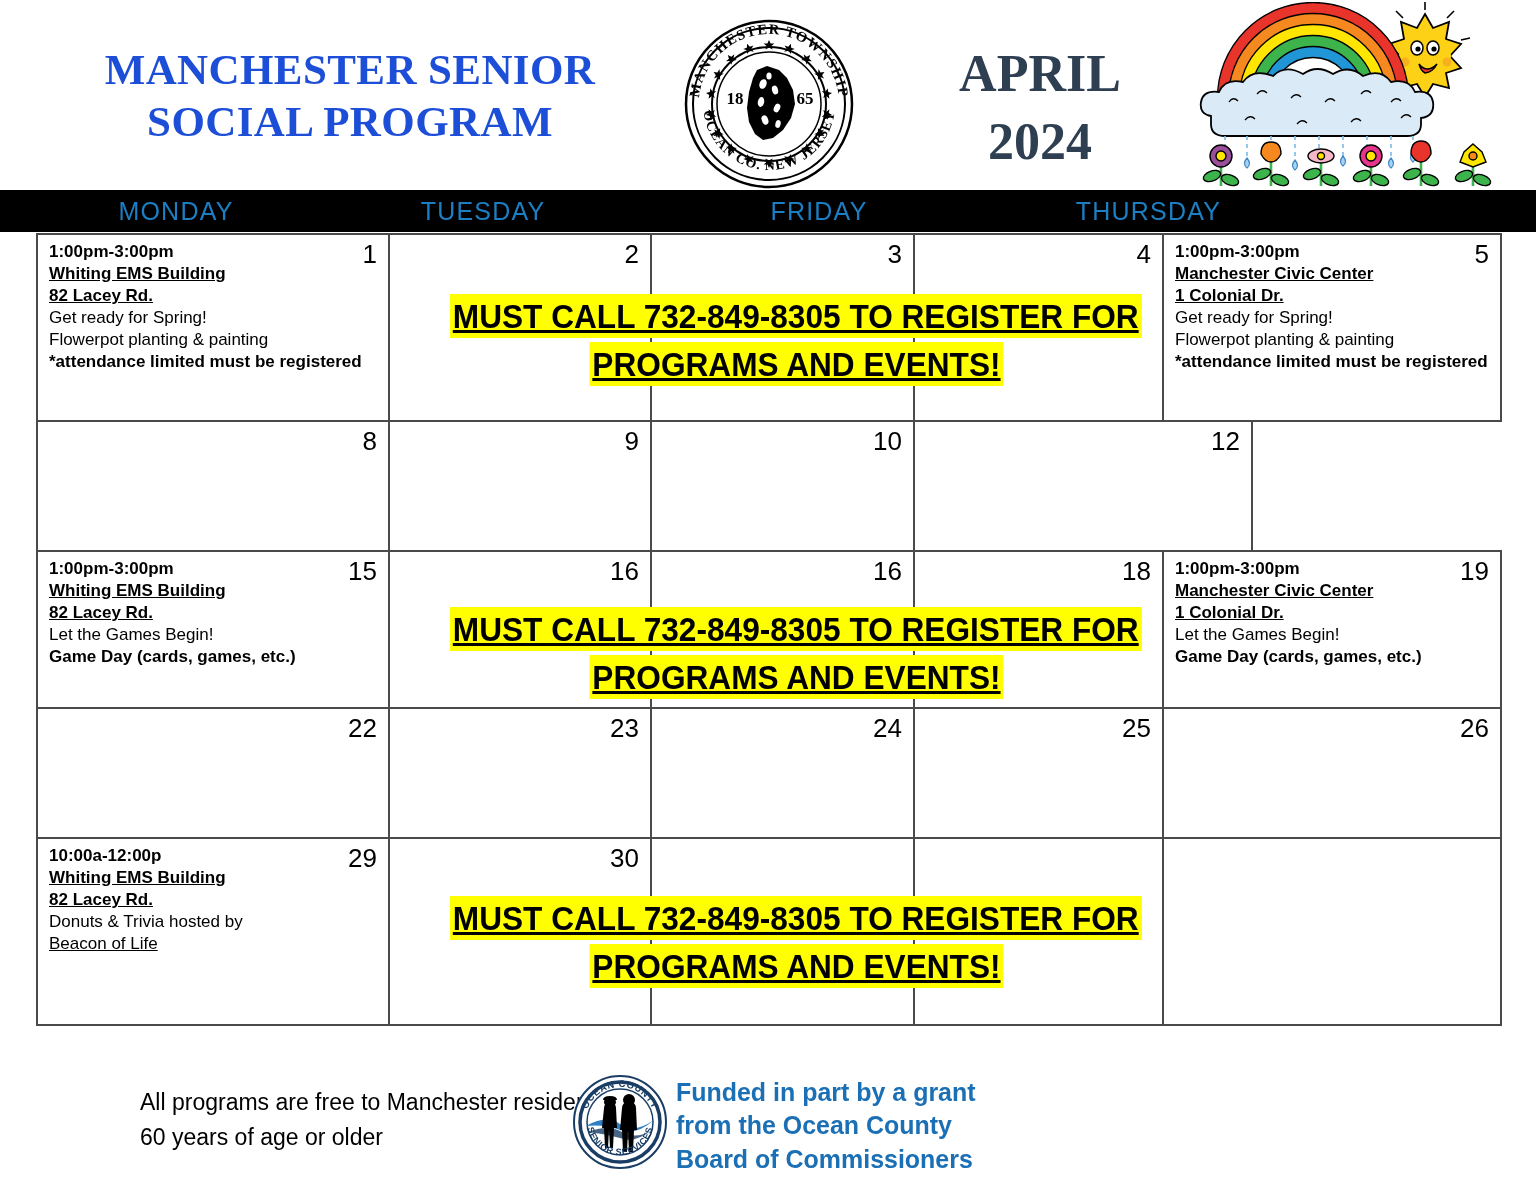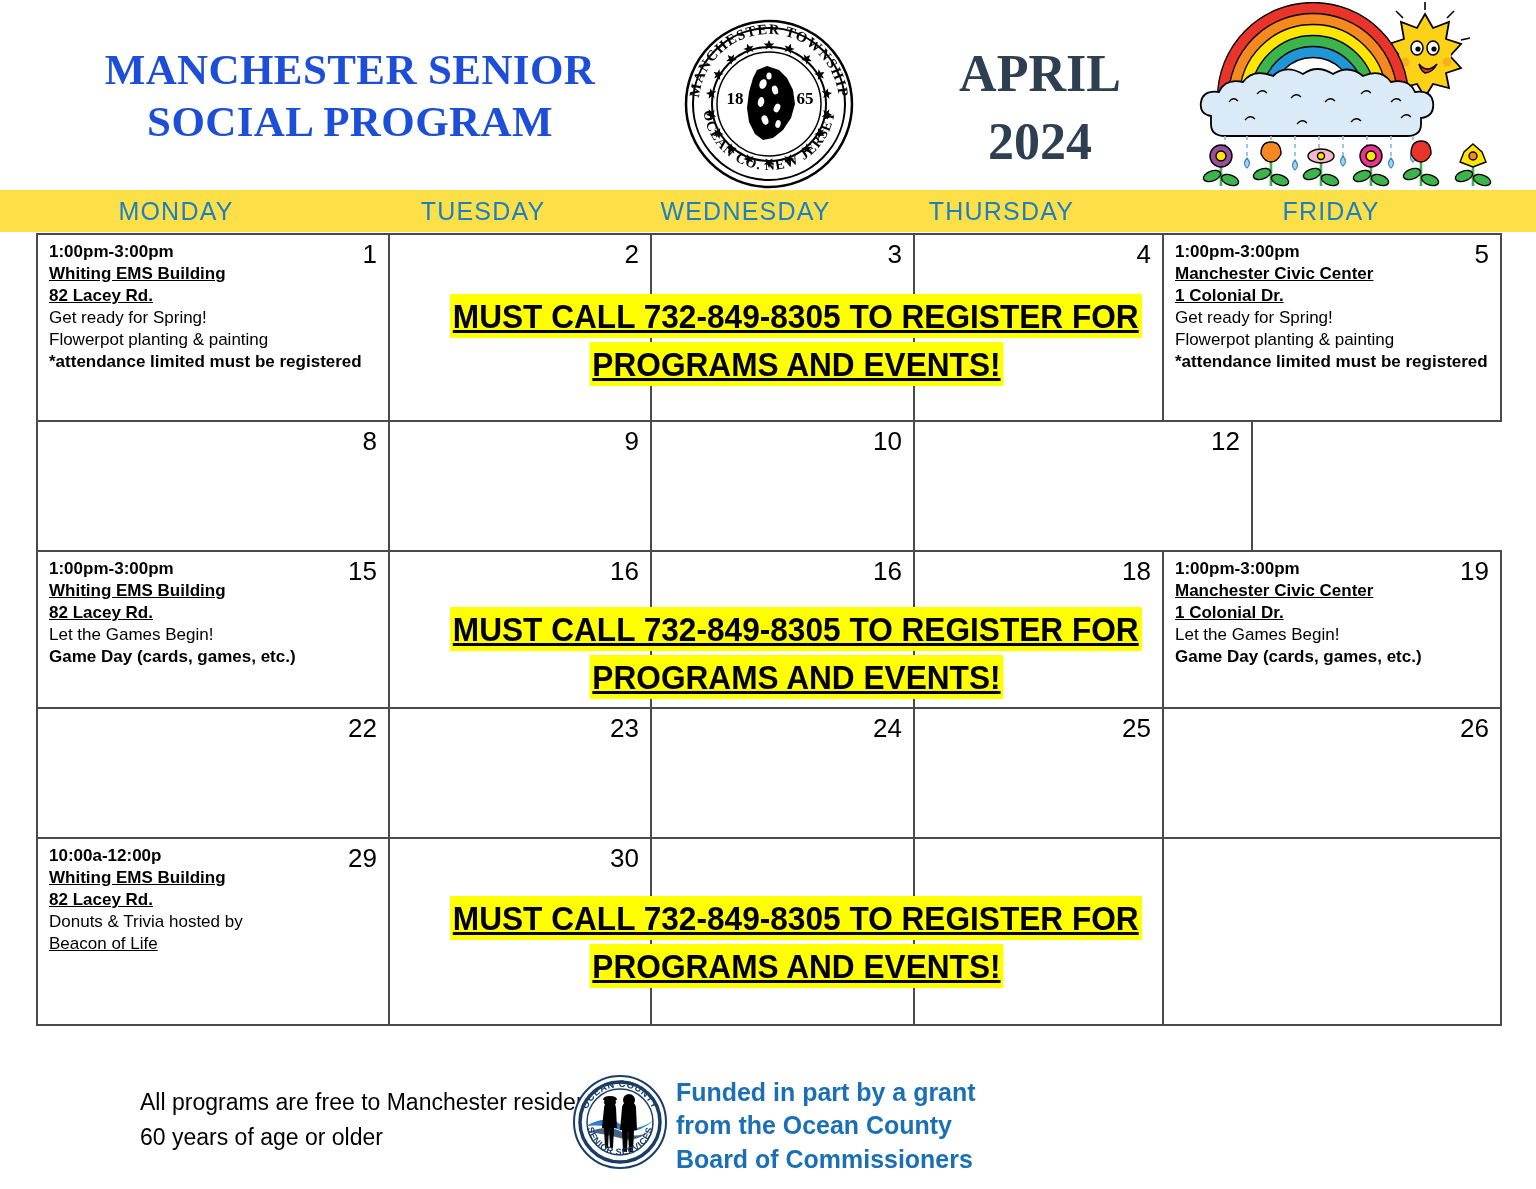"MONDAY" .weekday-bar { background: #fde047 -> #000000 }
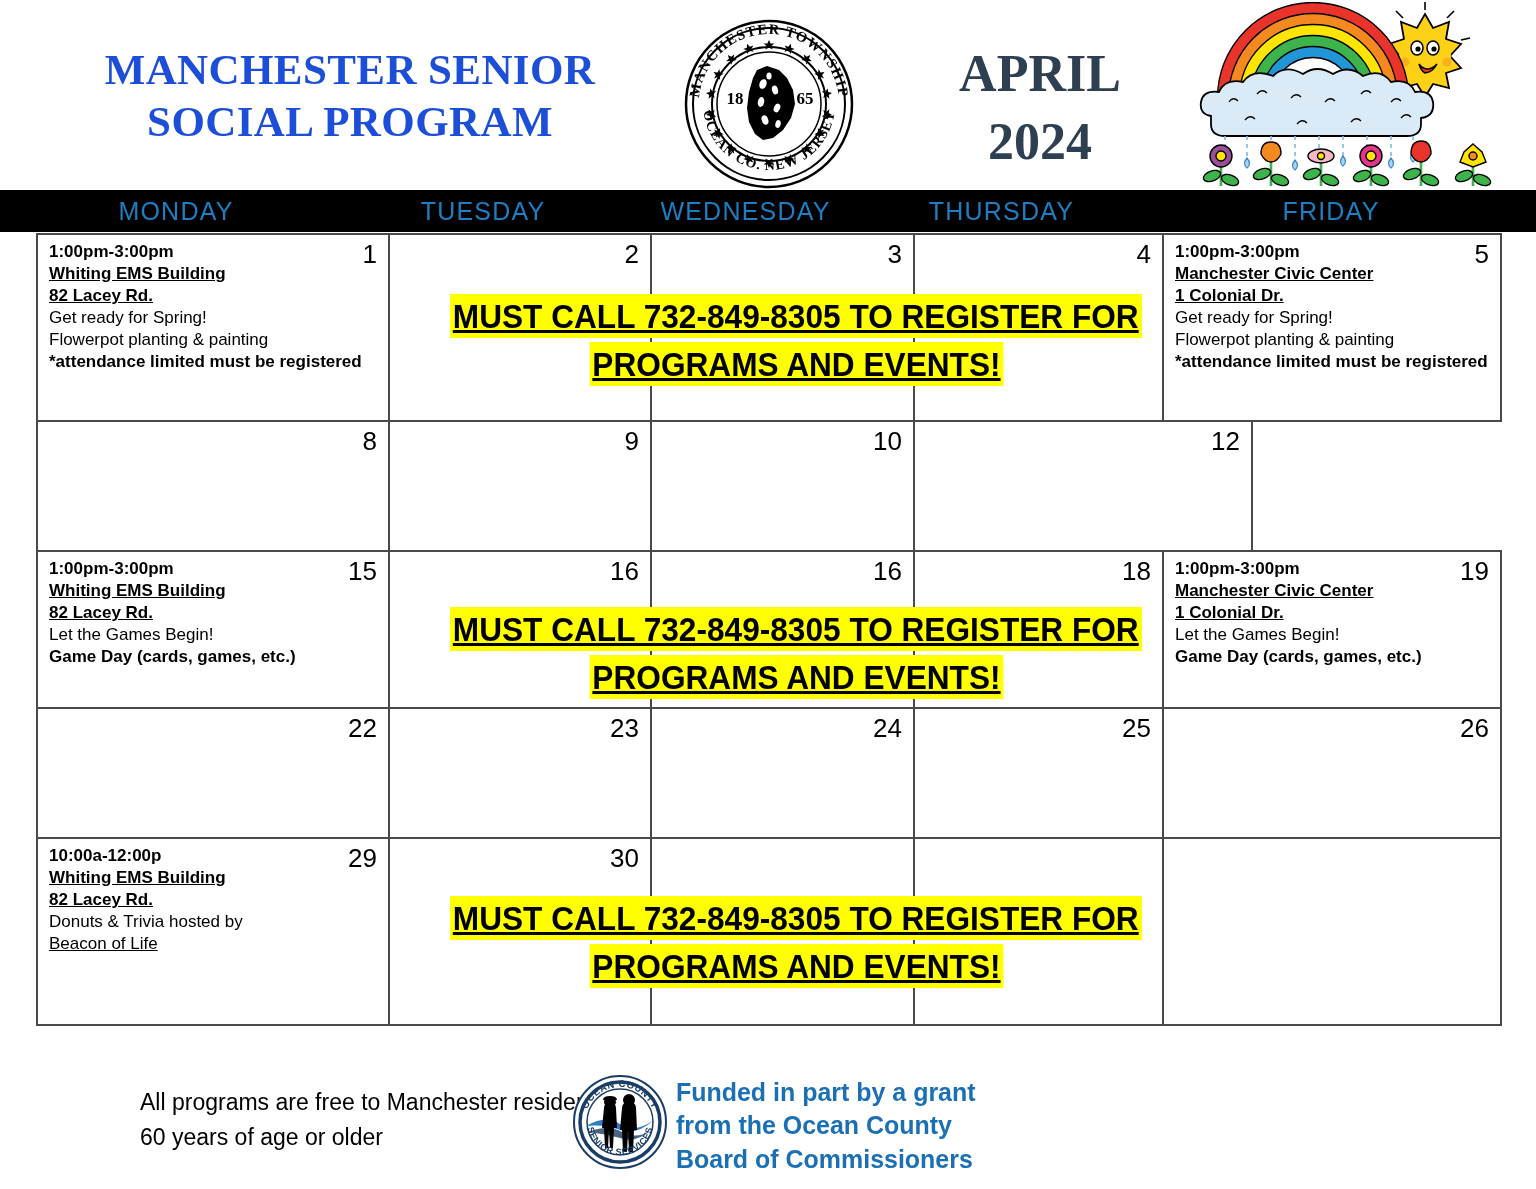"WEDNESDAY" div.weekday { html: <div>WEDNESDAY</div> -> none }
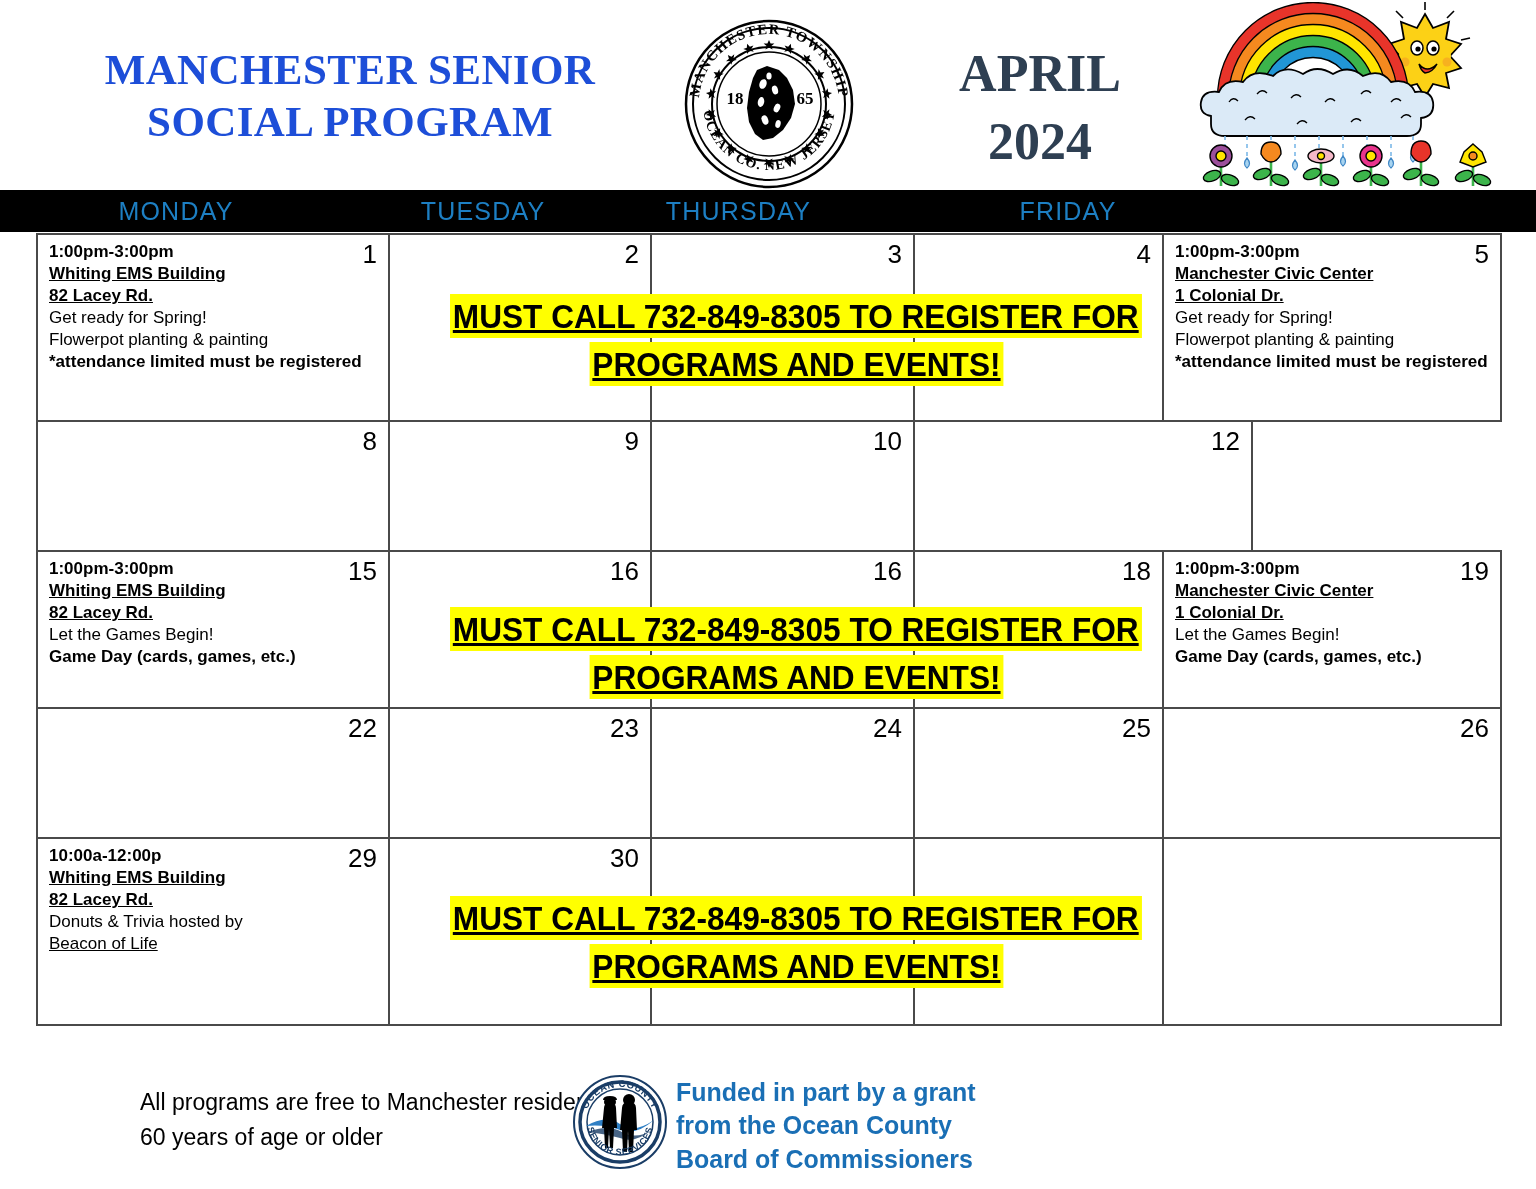"THURSDAY" div.weekday { order: before "FRIDAY" -> after "FRIDAY" }
